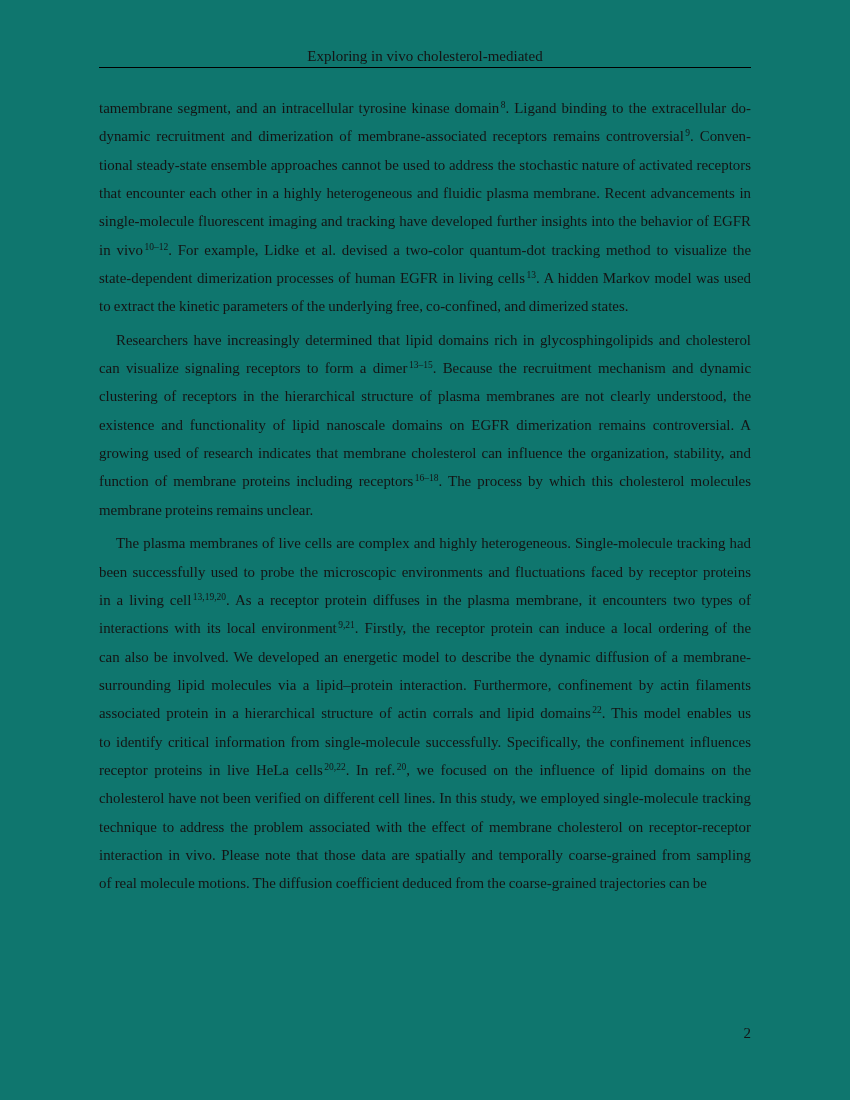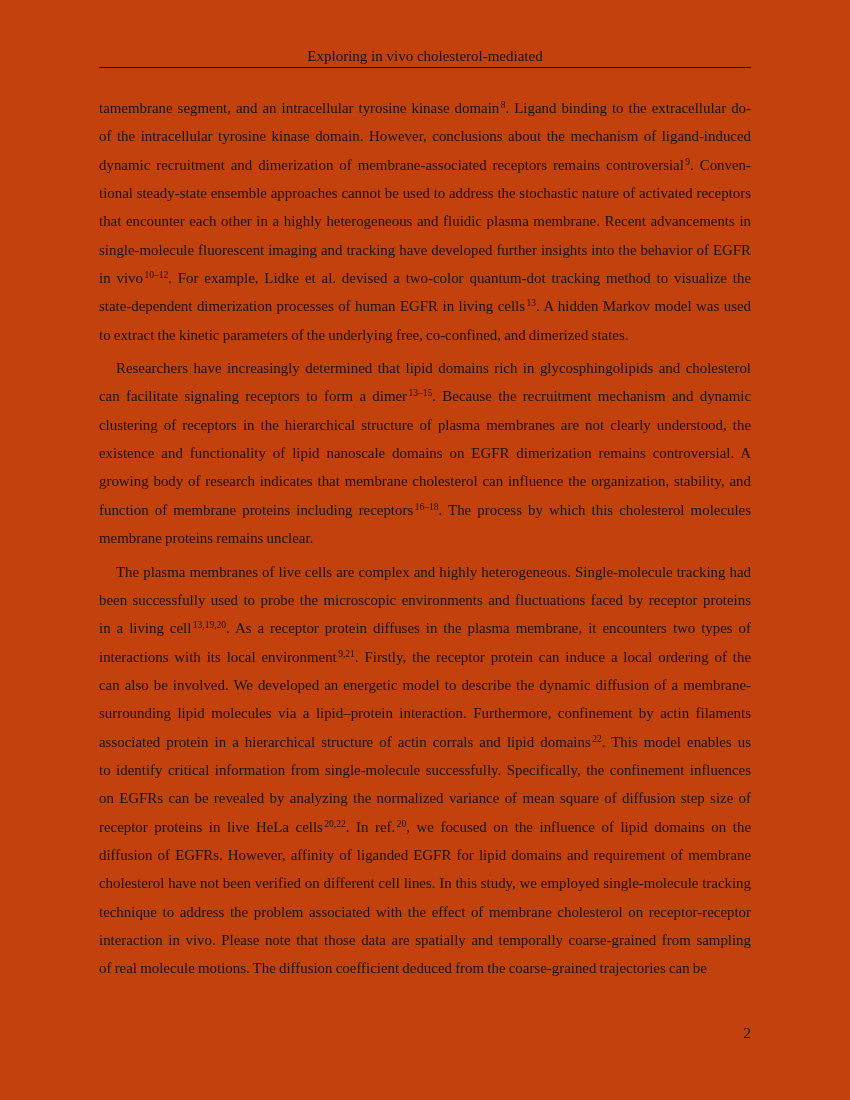"Exploring in vivo cholesterol-mediated" .page { background: #c2410c -> #0f766e }
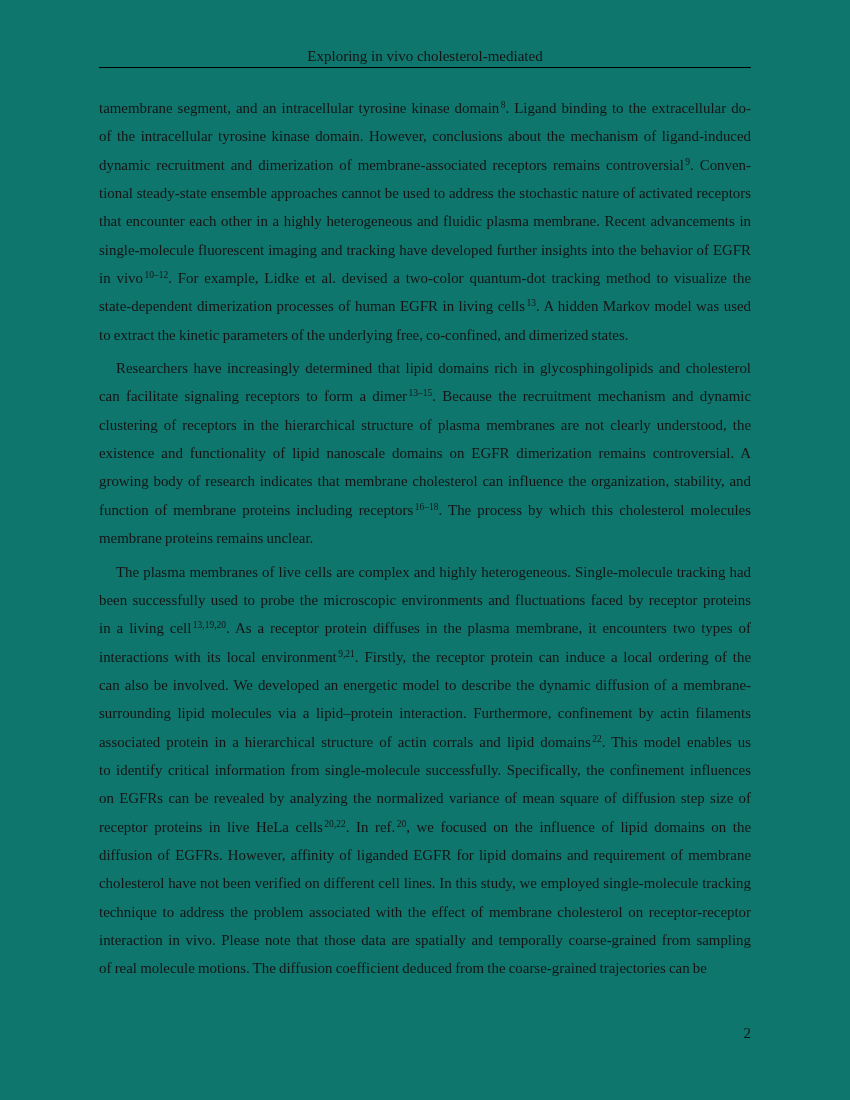"of the intracellular tyrosine kinase" div.line { html: <div><span>of the intracellular tyrosine kinase domain. However, conclusions about the mechanism of ligand-induced</span></div> -> none }
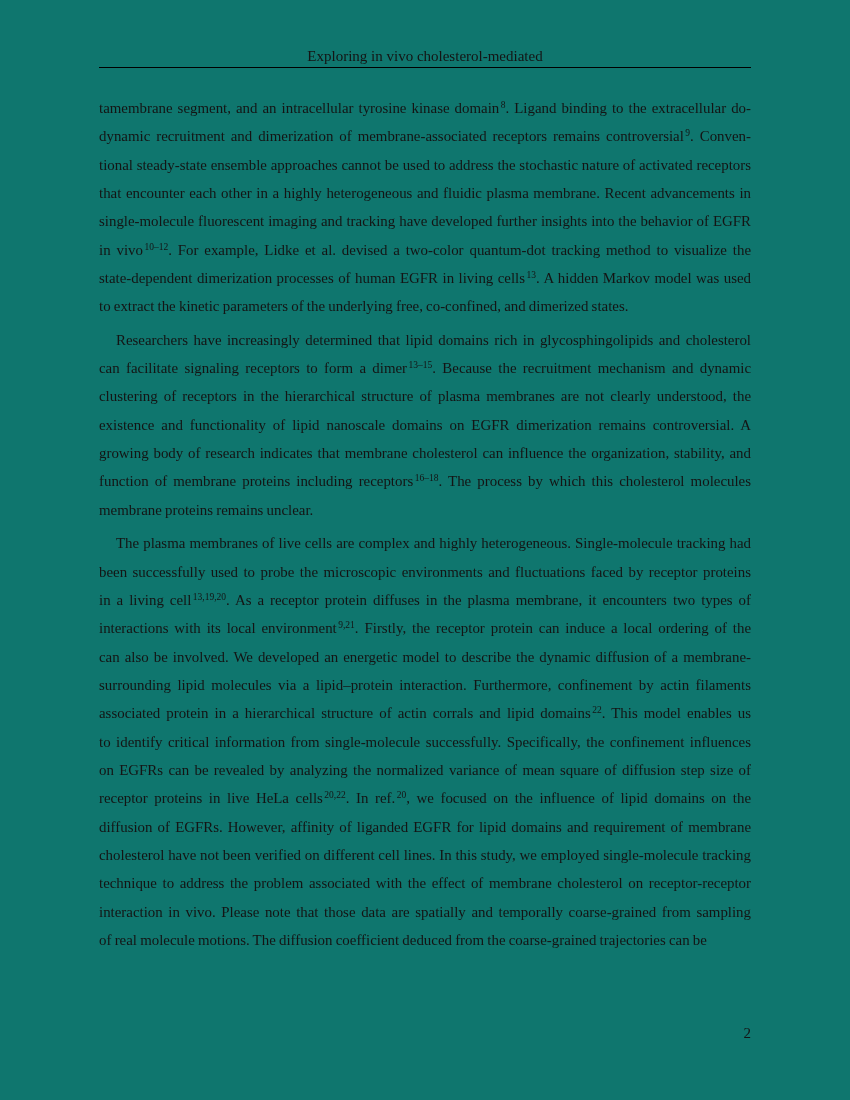"can facilitate signaling receptors to" span.seg { text: facilitate -> visualize }
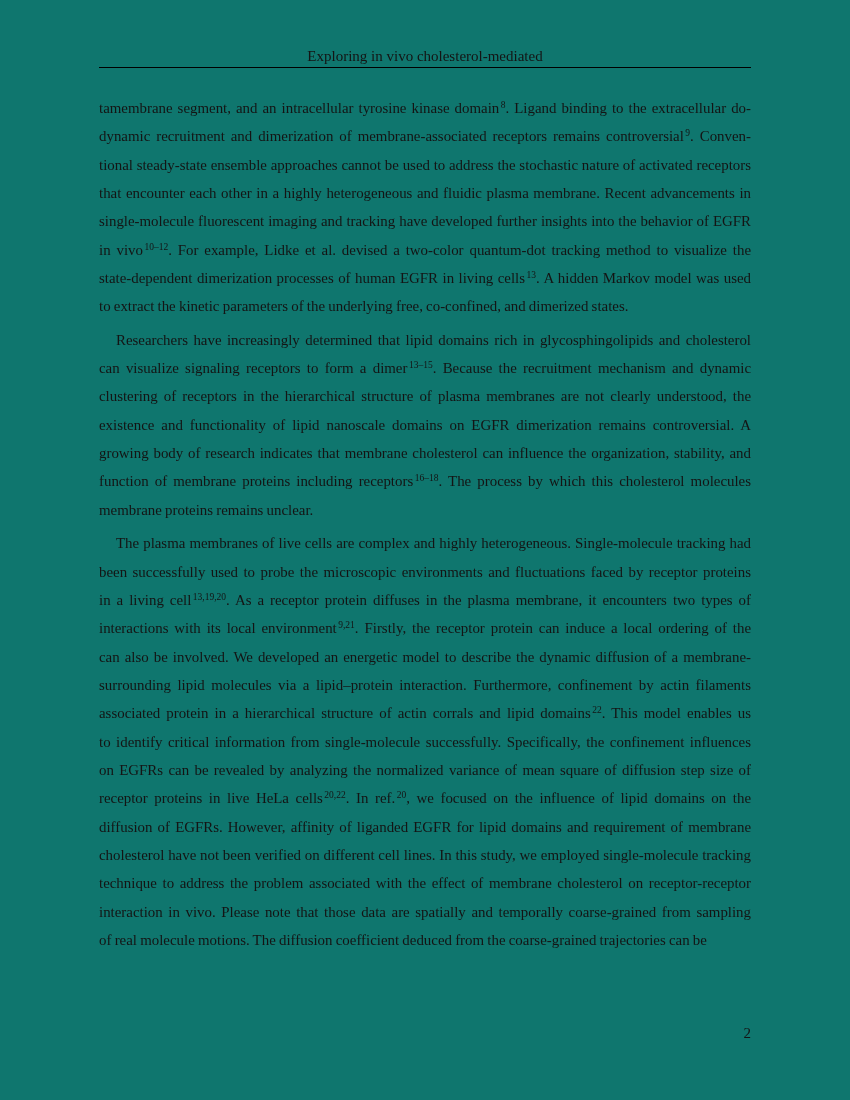"growing body of research indicates" span.seg { text: body -> used }
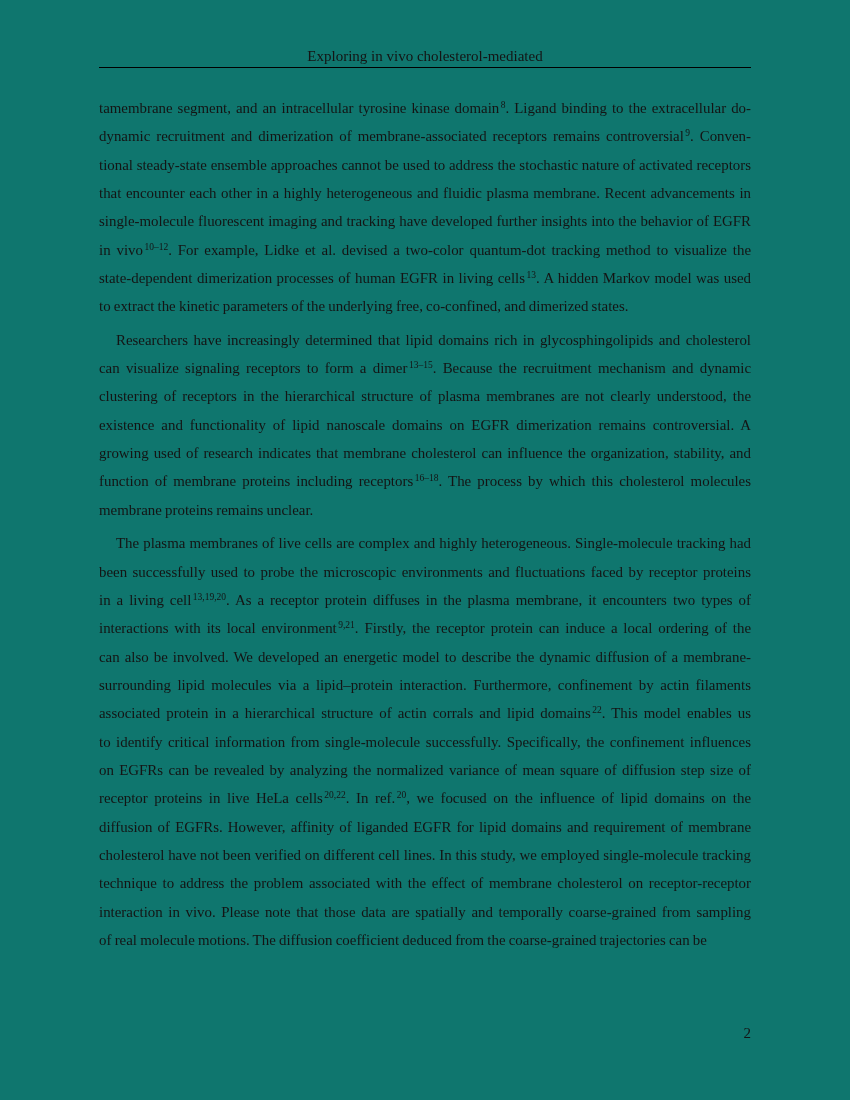"on EGFRs can be revealed" div.line { html: <div><span>on EGFRs can be revealed by analyzing the normalized variance of mean square of diffusion step size of</span></div> -> none }
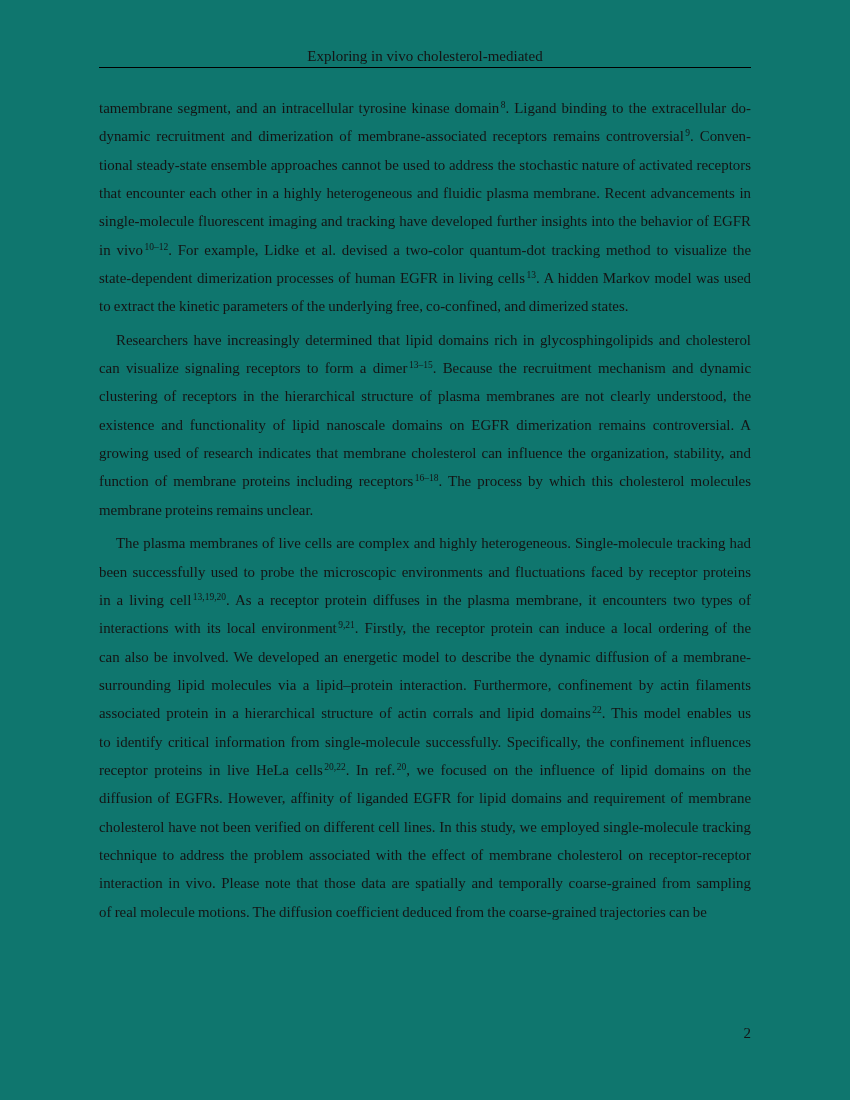"diffusion of EGFRs. However, affinity" div.line { html: <div><span>diffusion of EGFRs. However, affinity of liganded EGFR for lipid domains and requirement of membrane</span></div> -> none }
